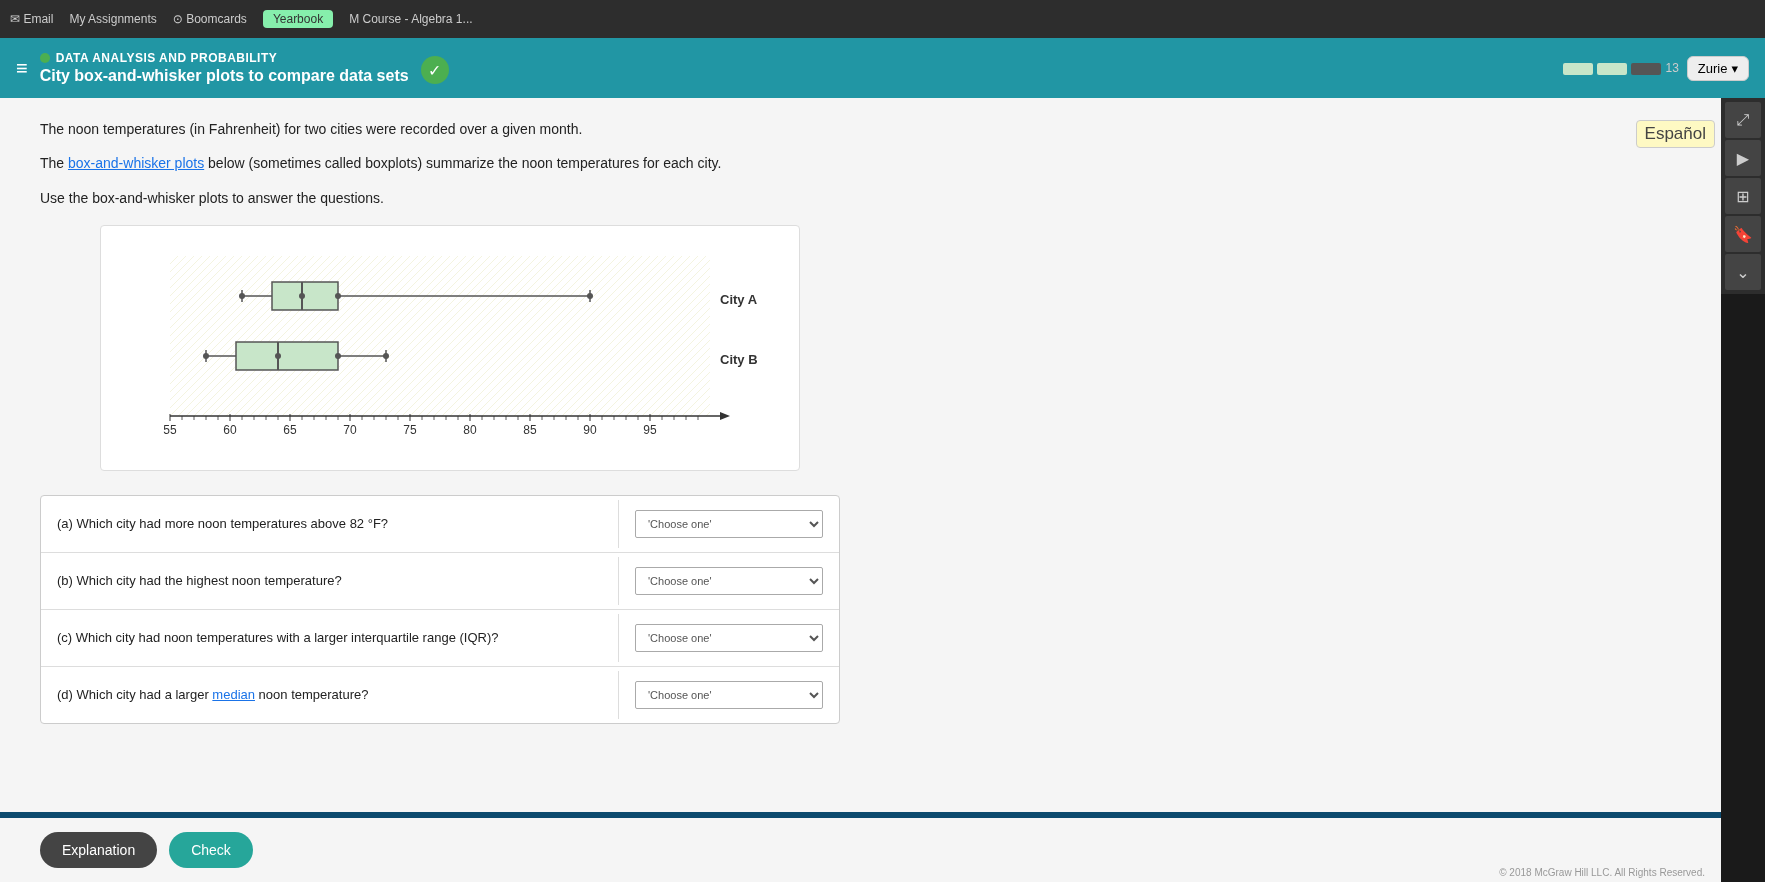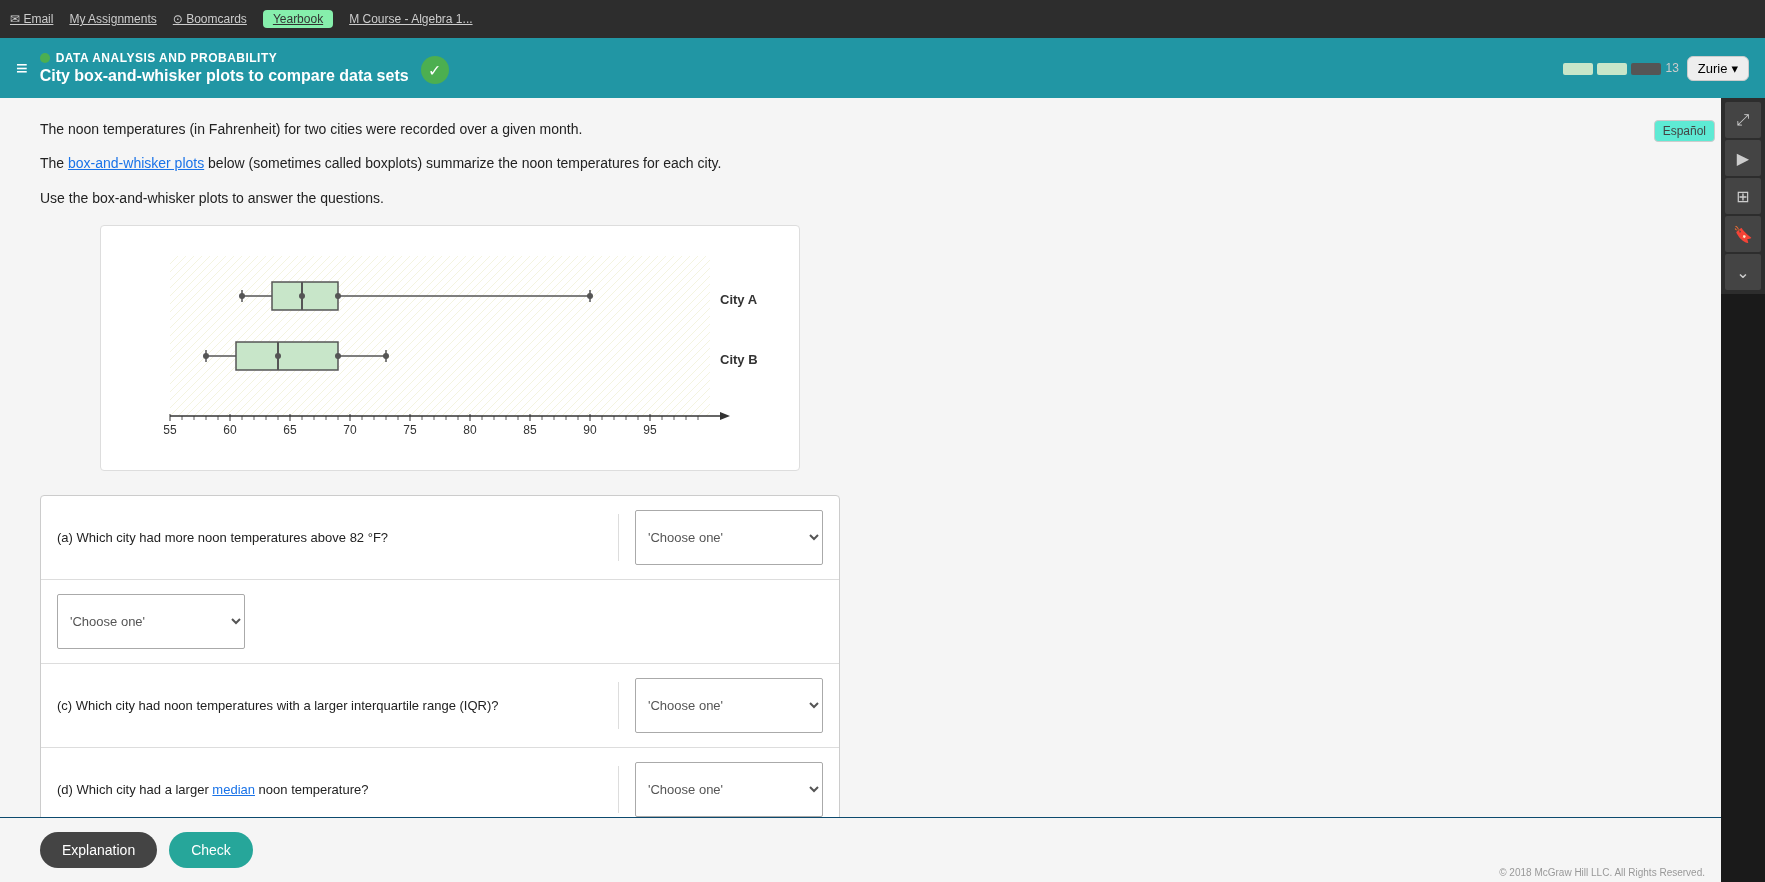"✉ Email" .browser-bar .nav-link { text-decoration: underline -> none }
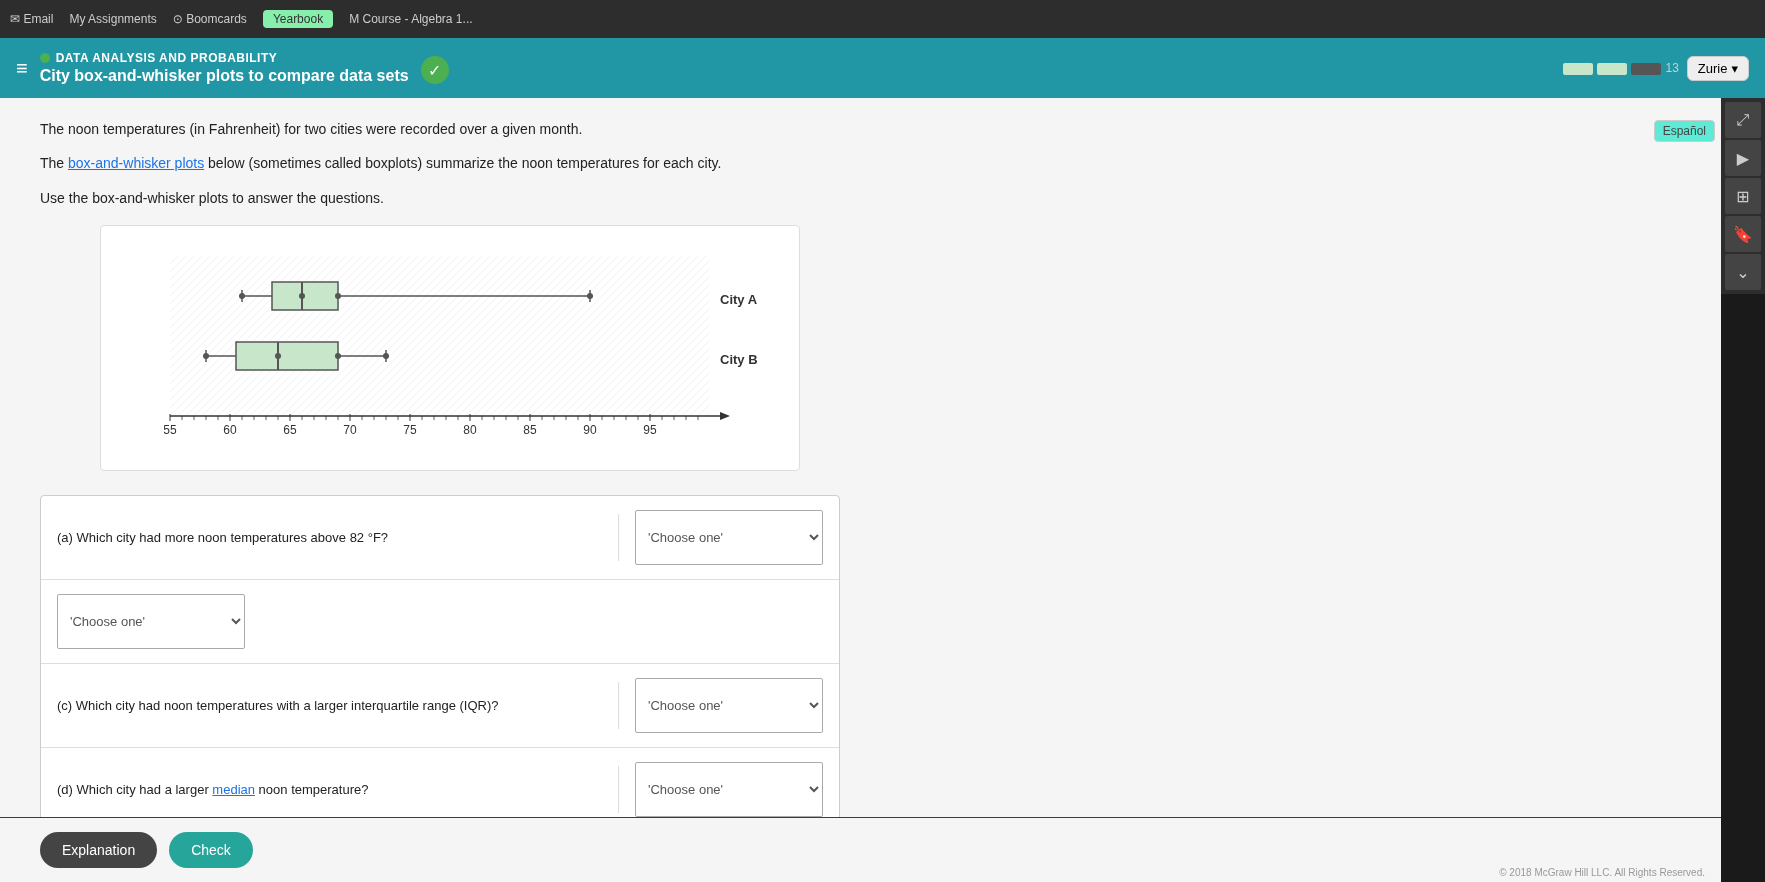"Español" .espanol-btn { background: #5eead4 -> #fef9c3; font-size: 12px -> 17px }
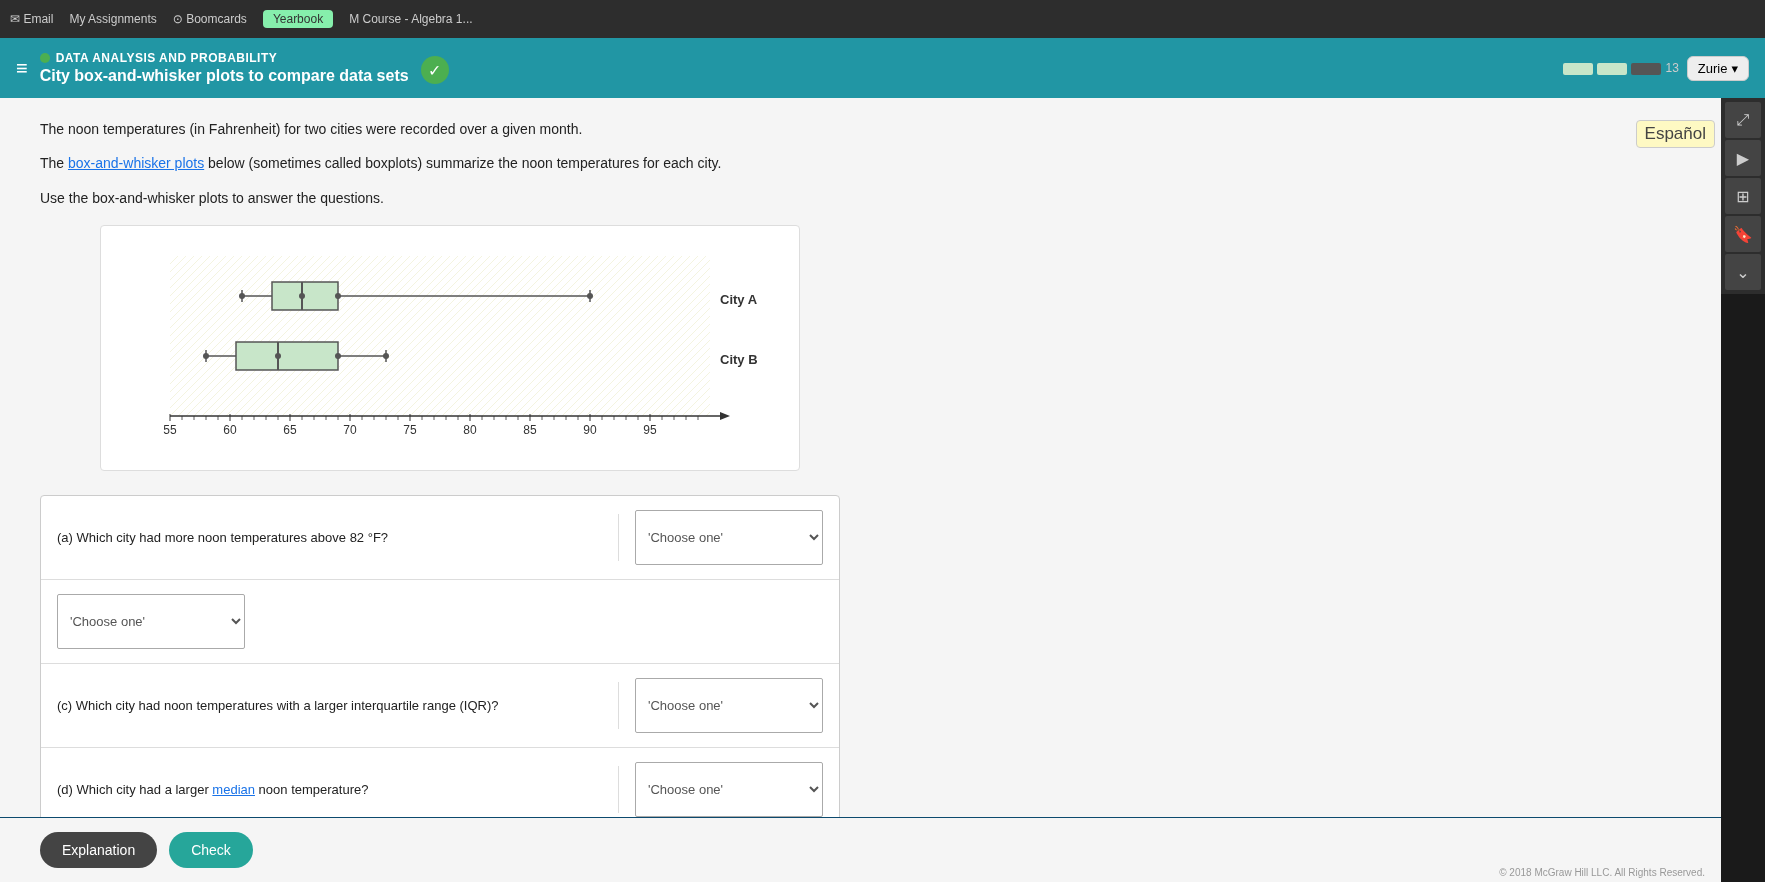"'Choose one'" .choose-dropdown { font-size: 13px -> 11px; padding: 18px 8px -> 6px 8px }
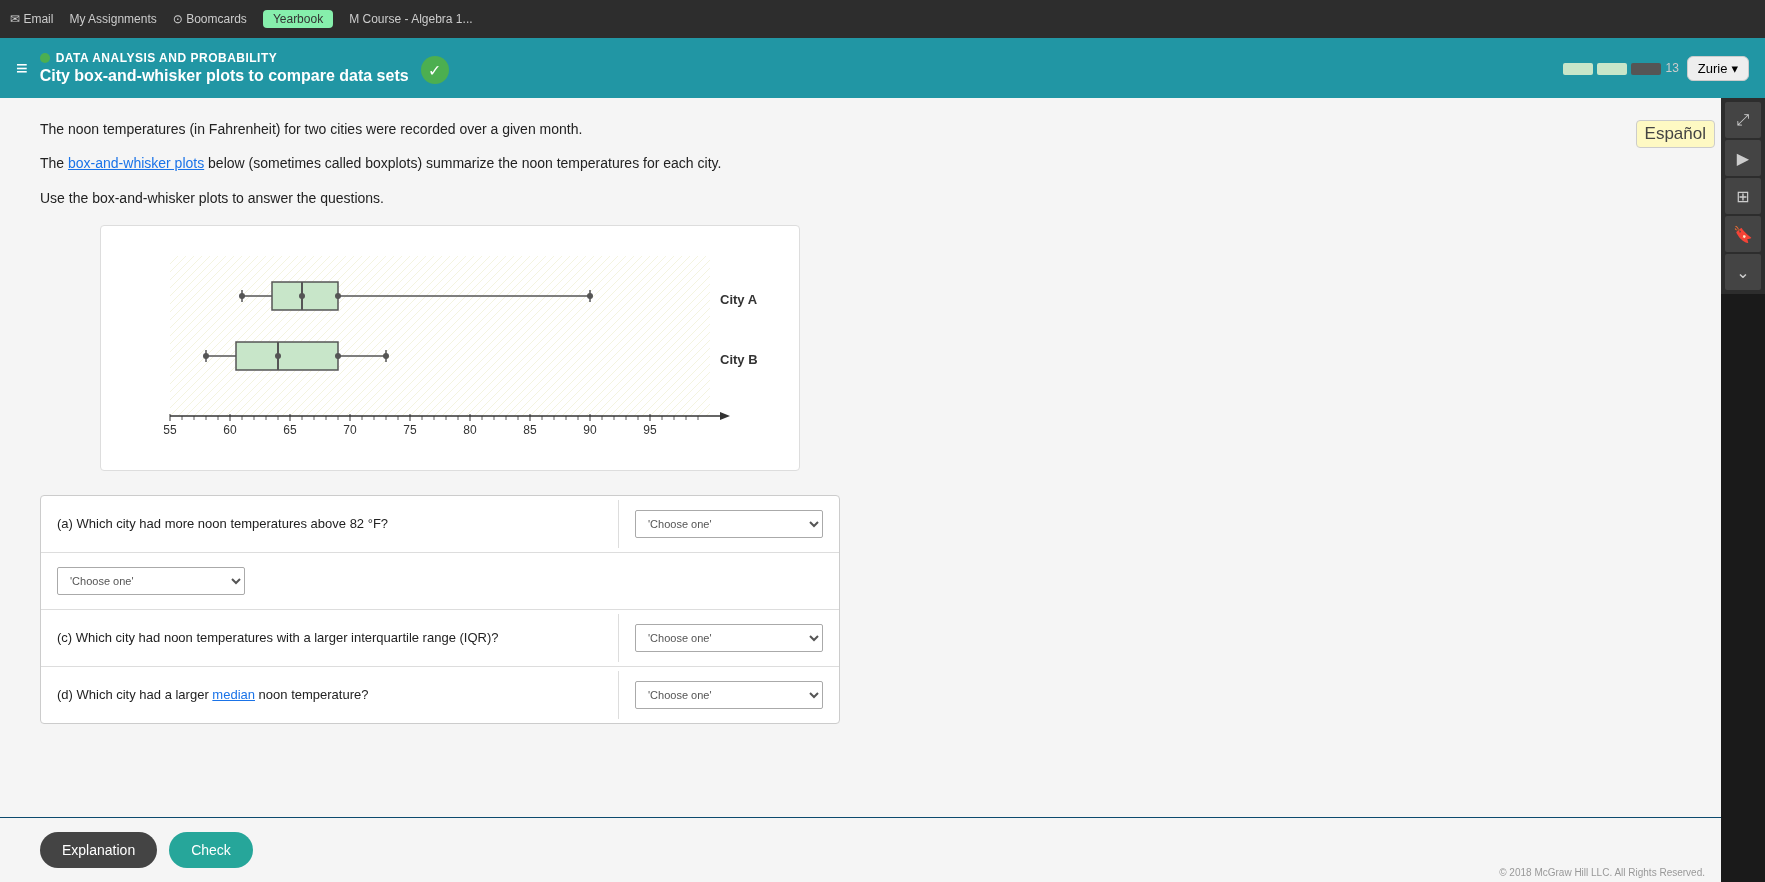"(b) Which city had the" div.question-cell { html: none -> <div> <span>(b) Which city had the highest noon temperature?</span> </div> }
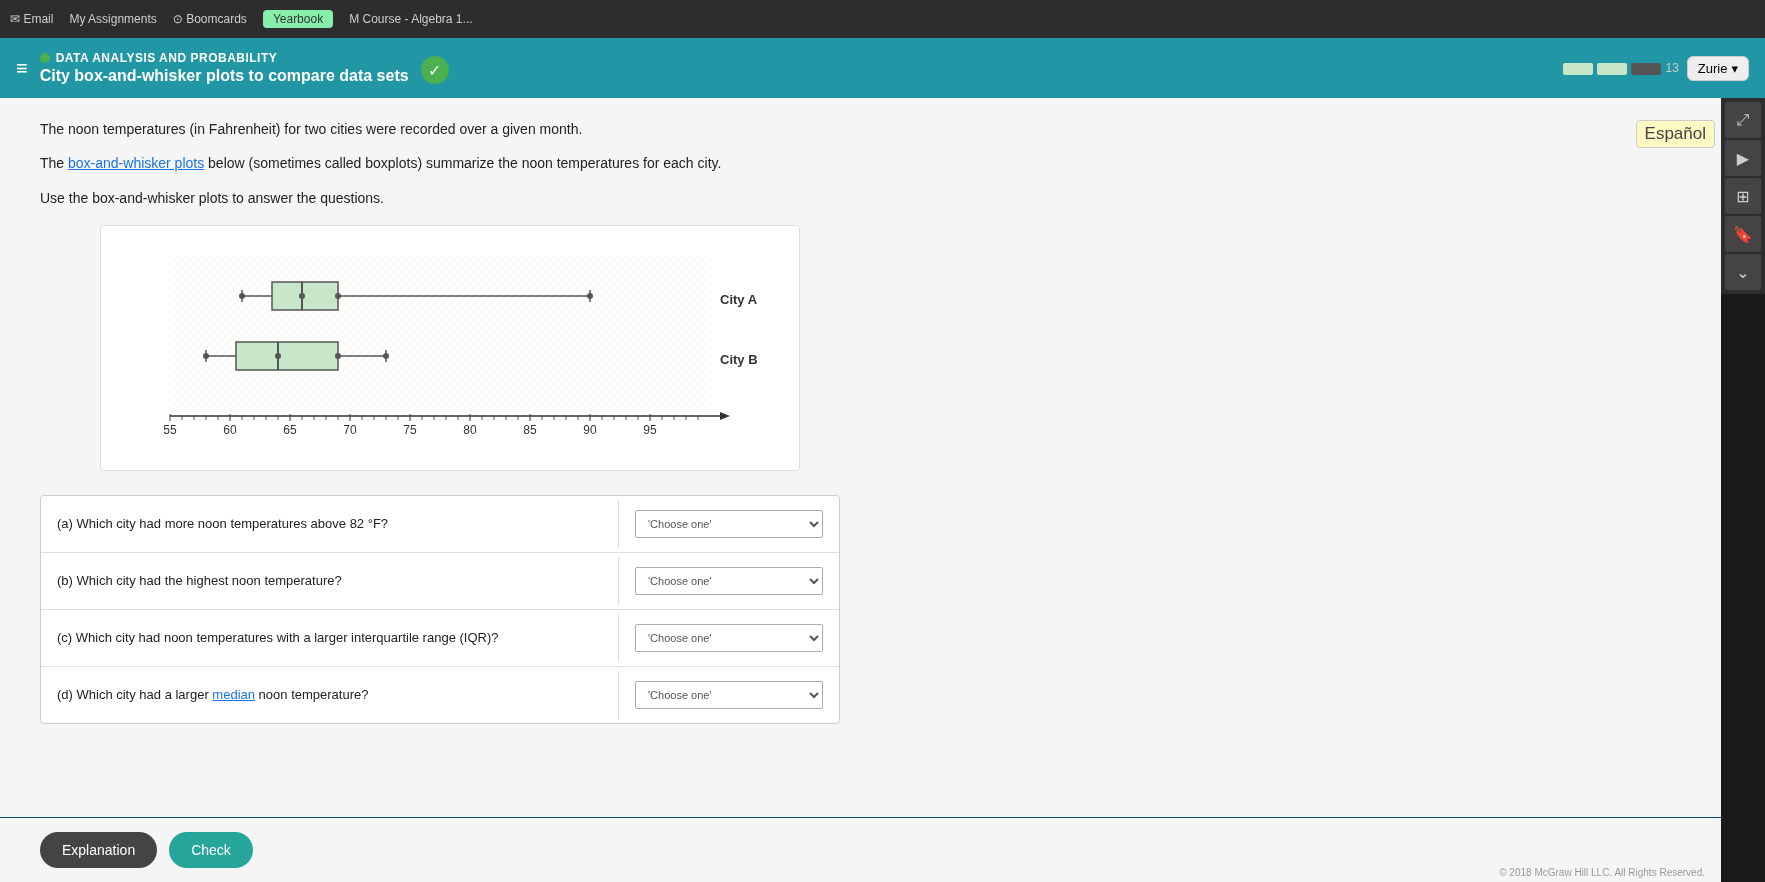"Explanation" .bottom-bar { border-top: 1px solid #0c4a6e -> 6px solid #0c4a6e }
